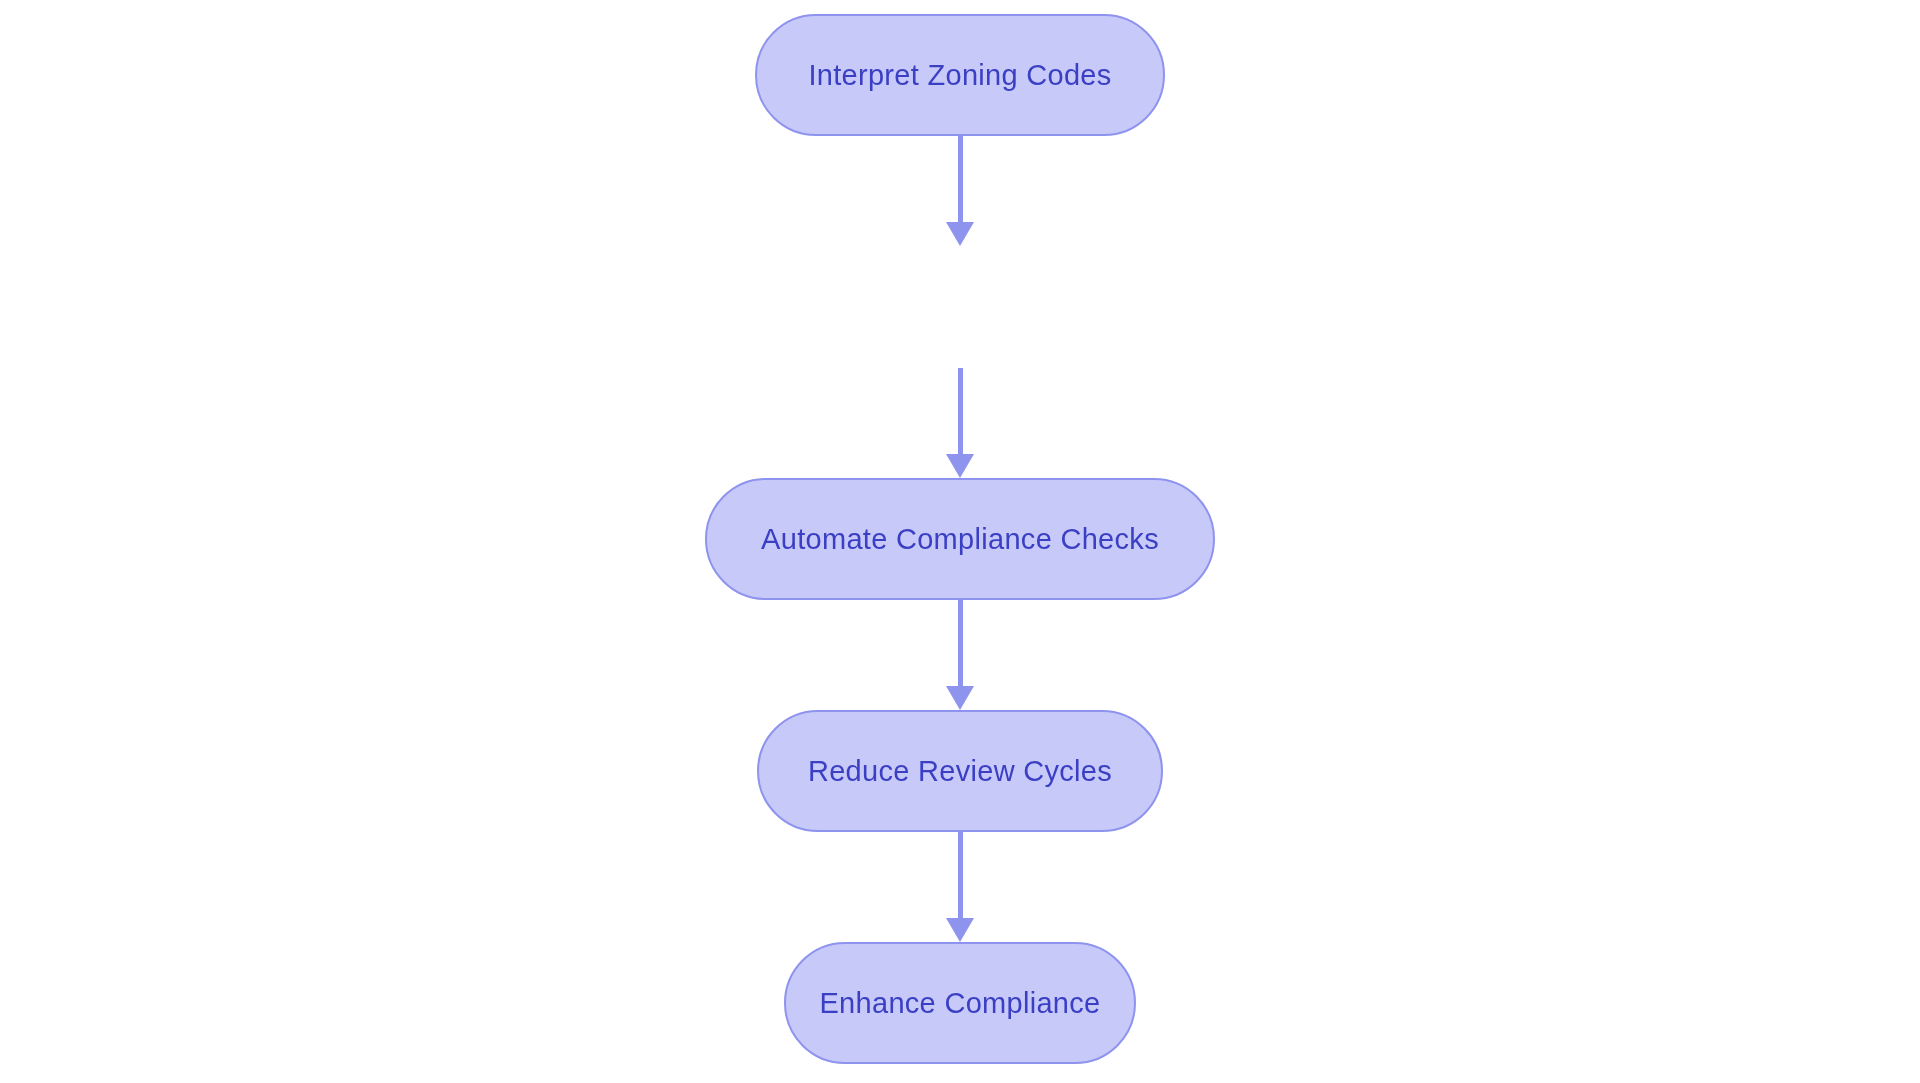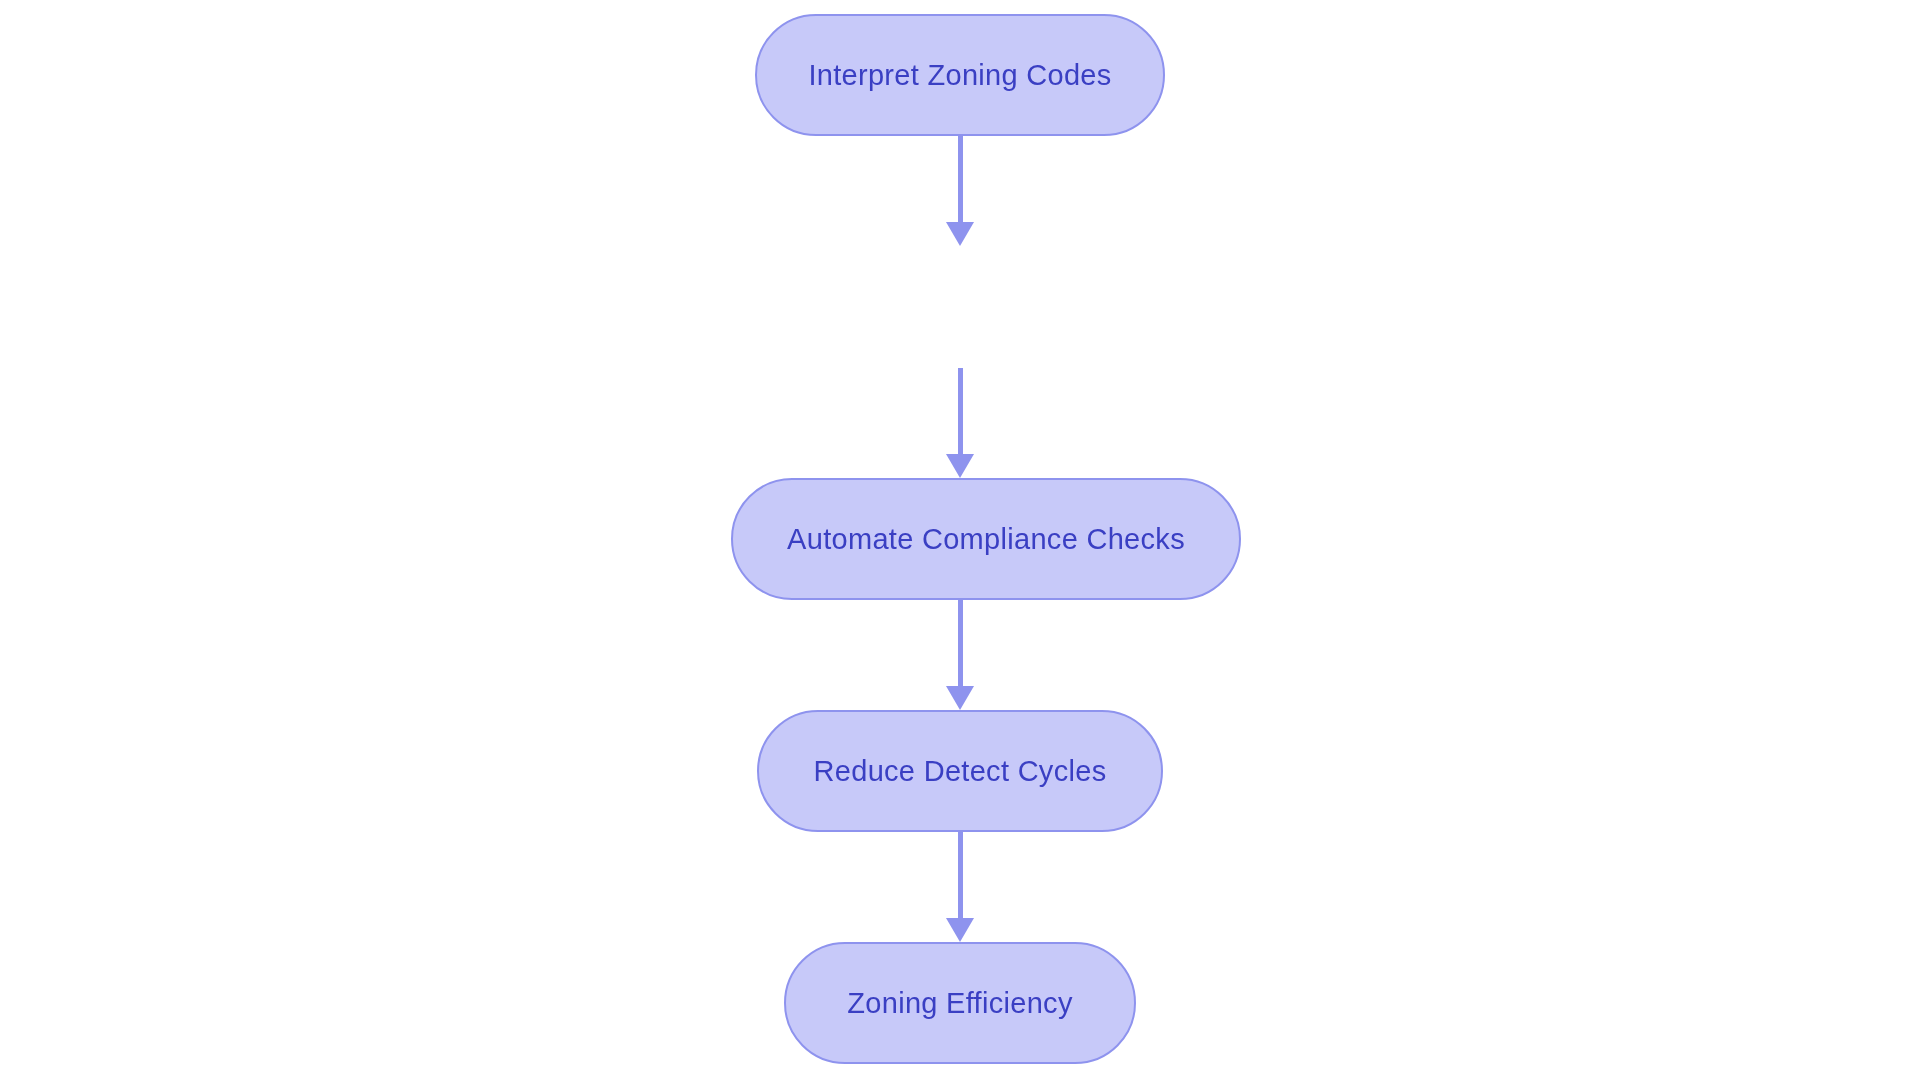"Automate Compliance Checks" .n2 { left: 731px -> 705px }
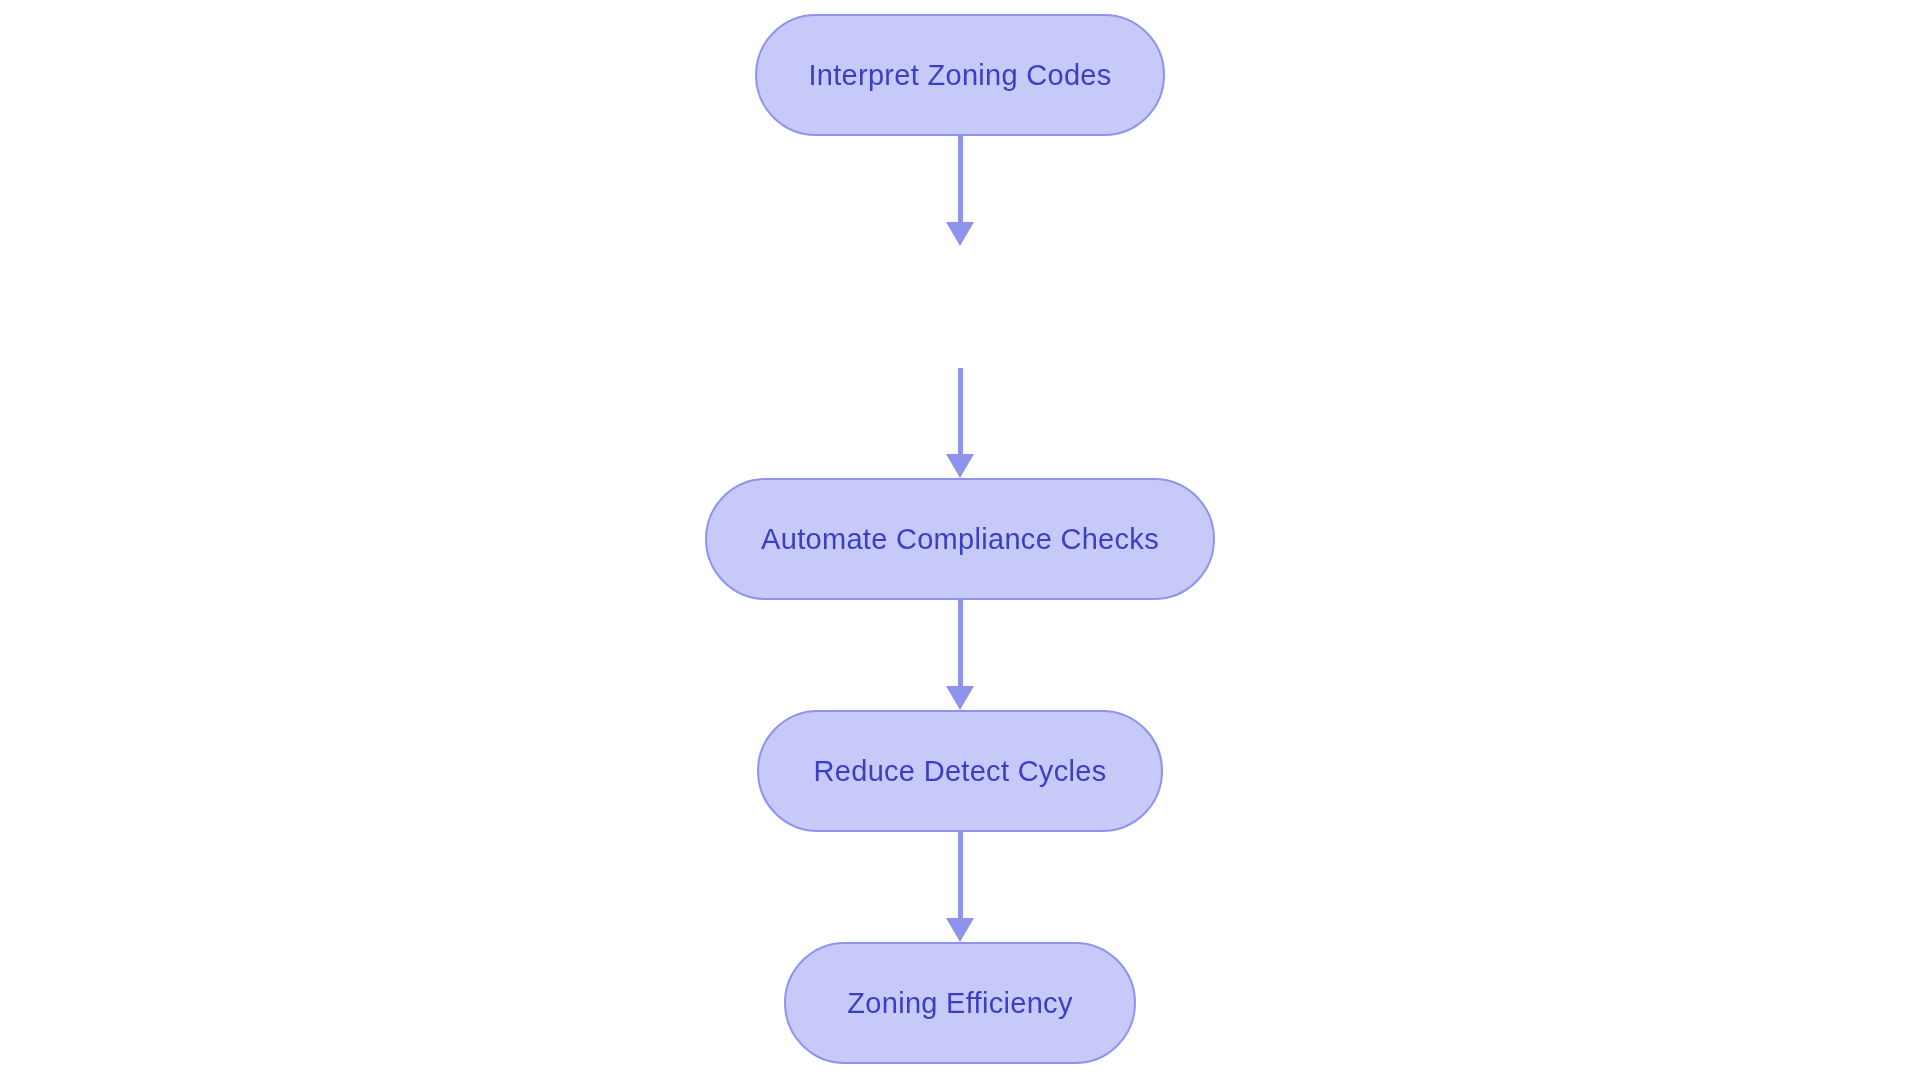"Reduce Detect Cycles" span.node-label { text: Detect -> Review }
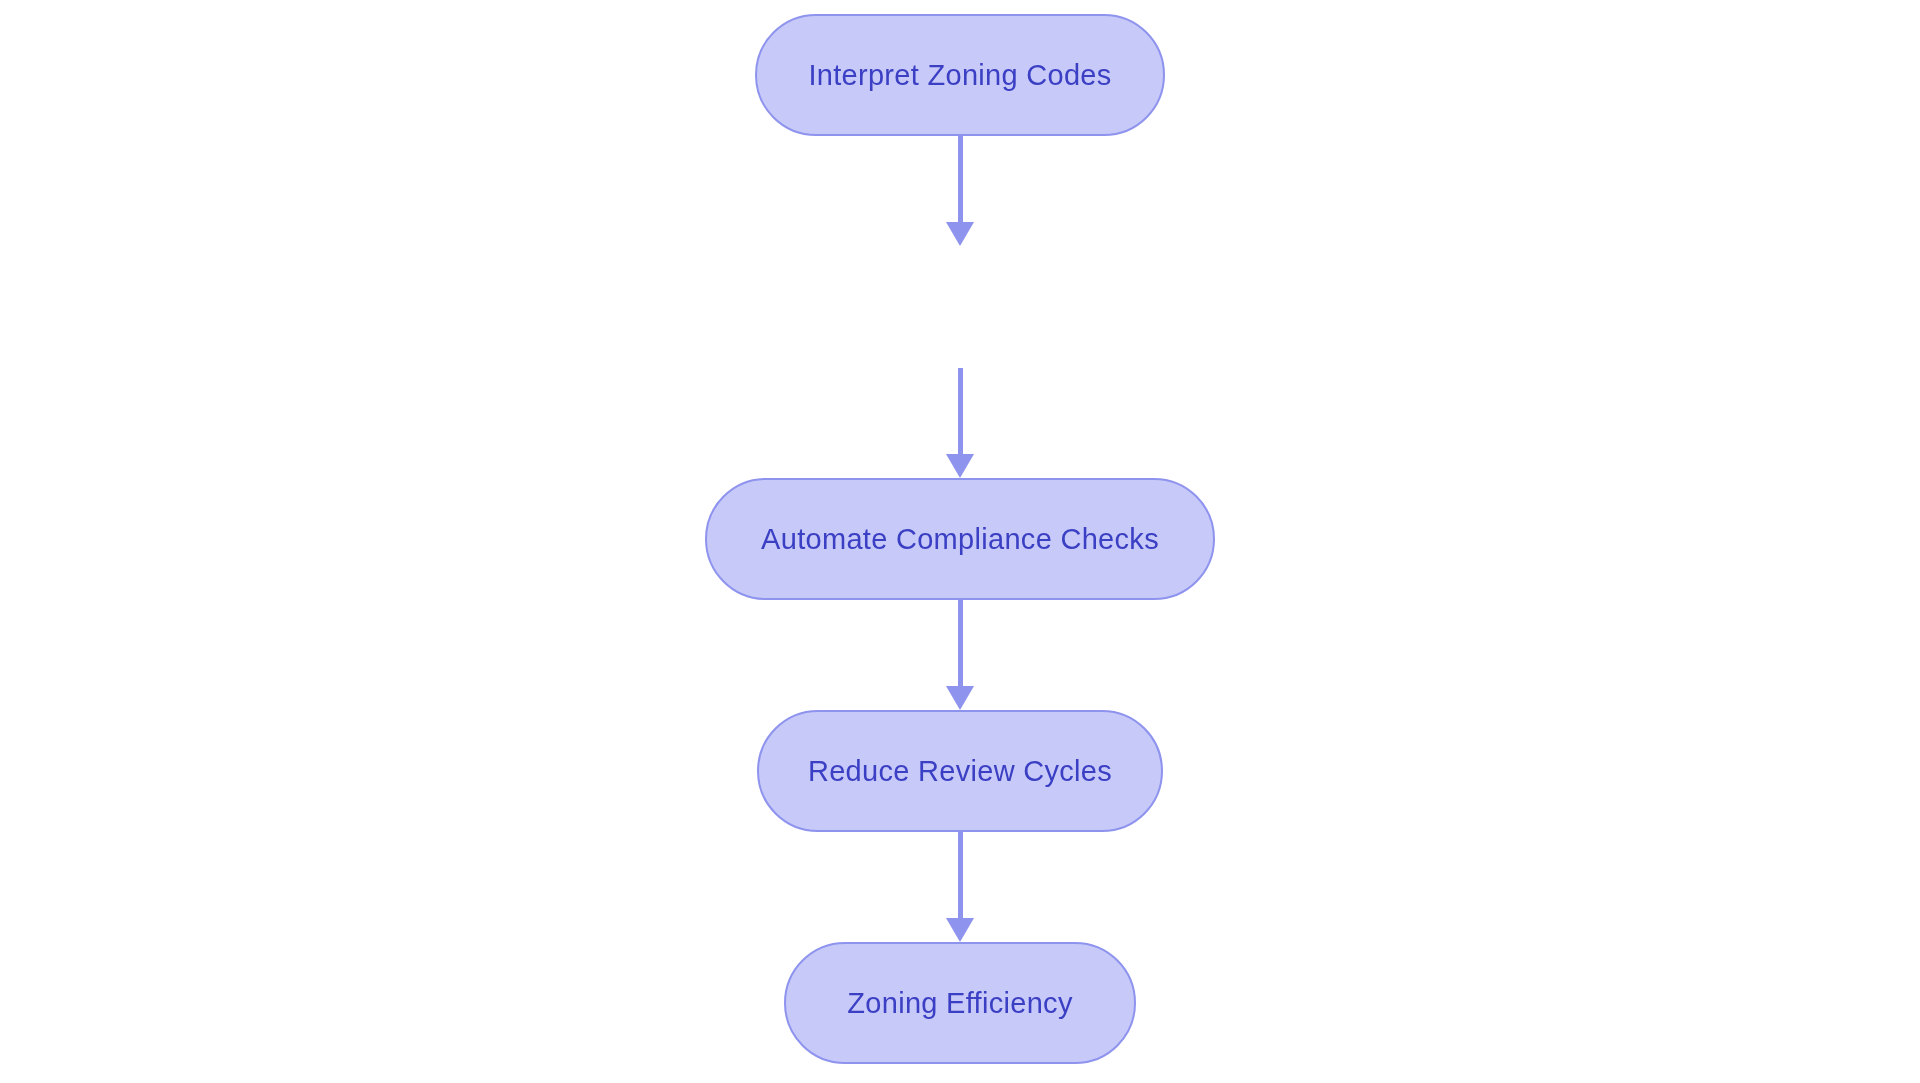"Zoning Efficiency" span.node-label { text: Zoning Efficiency -> Enhance Compliance }
